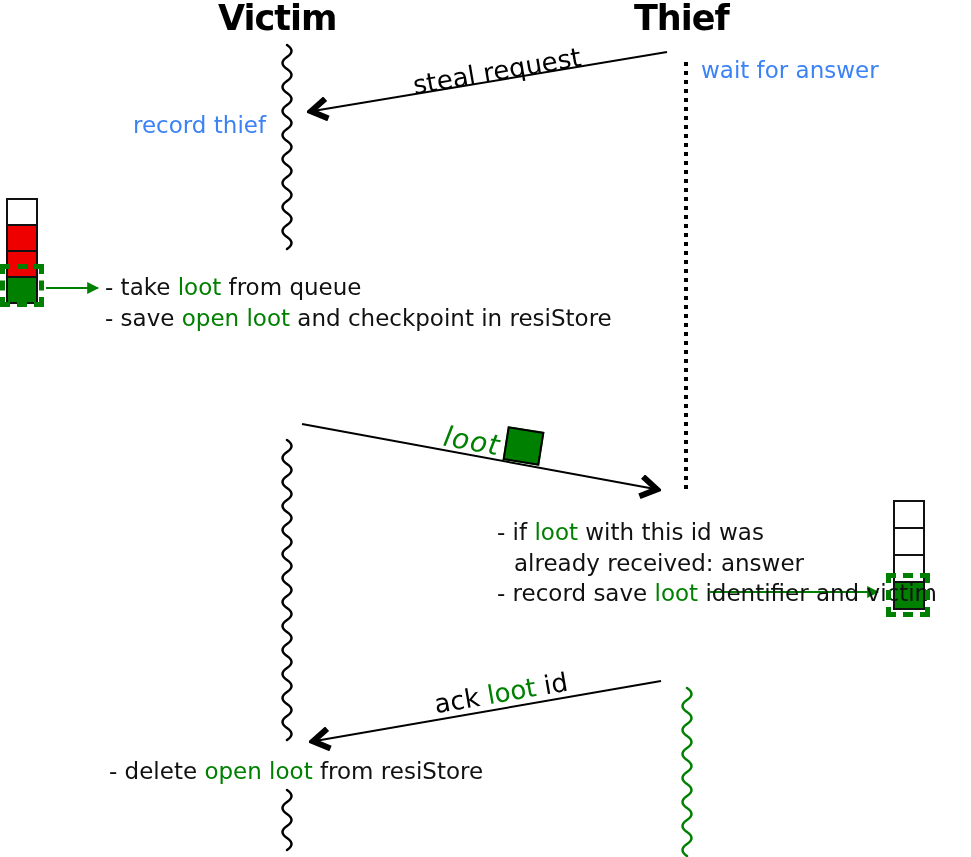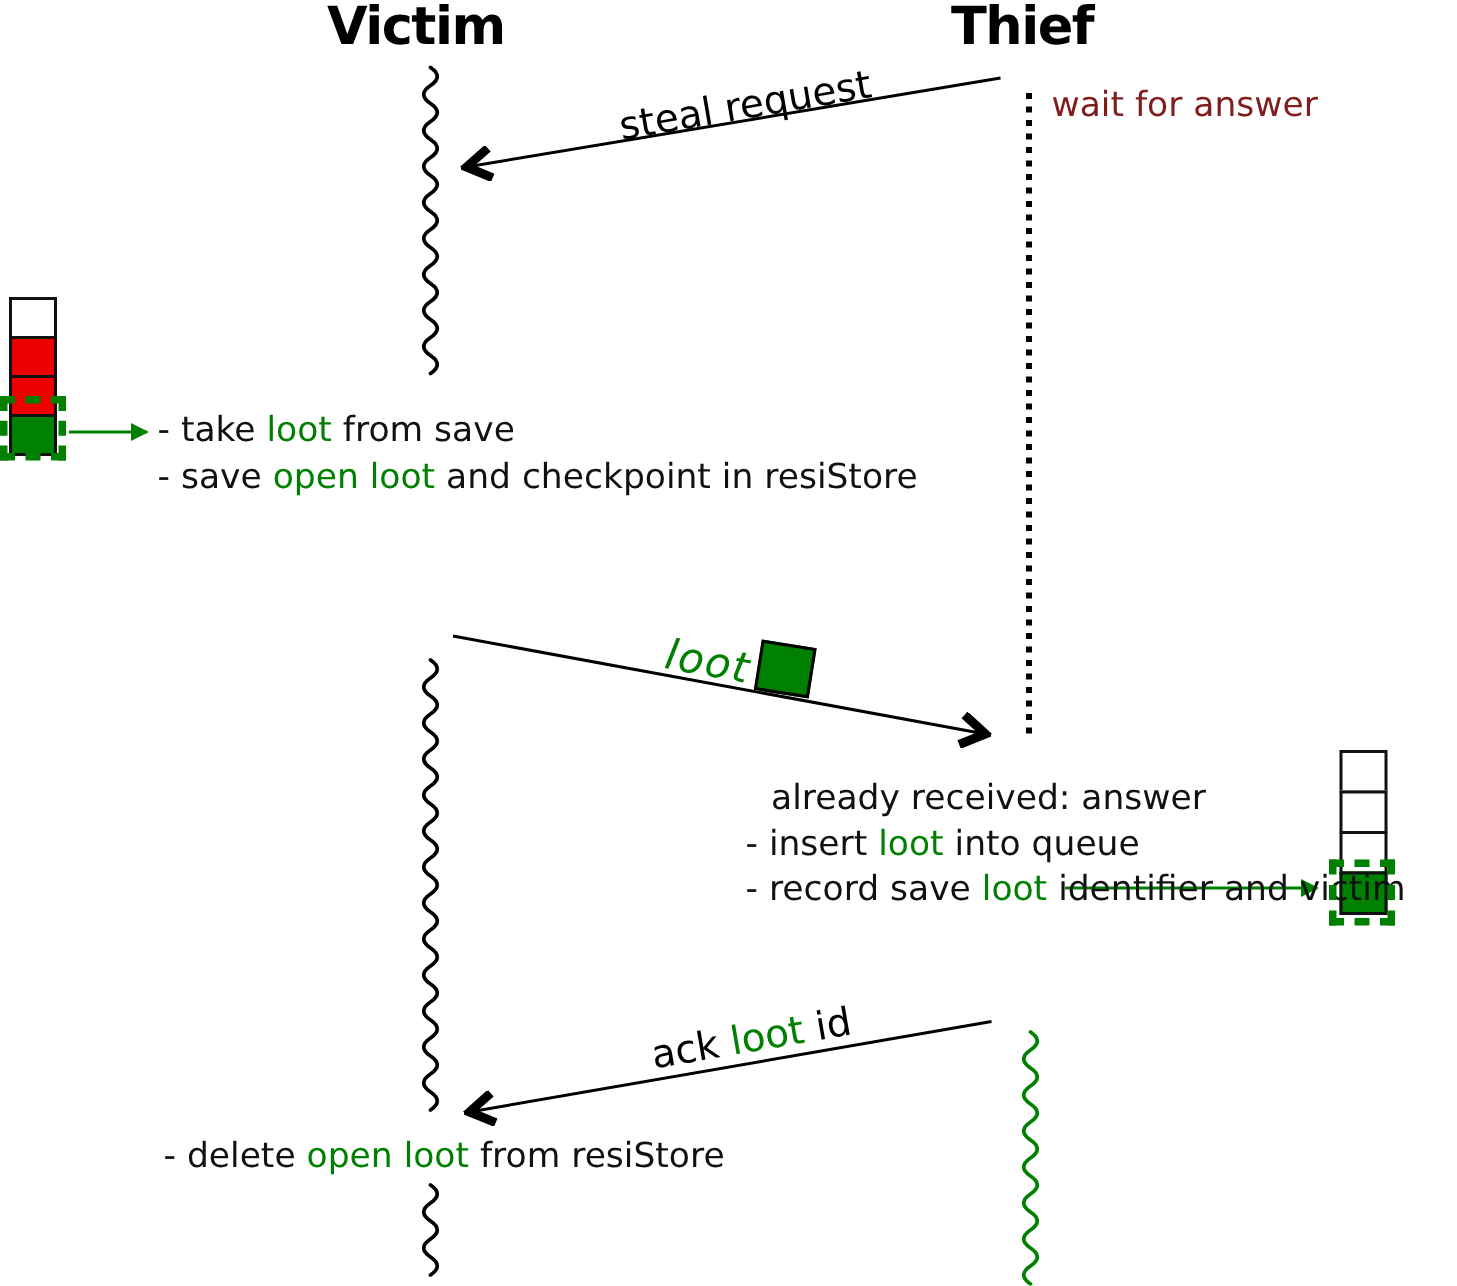"wait for answer" .note { color: #7f1d1d -> #3b82f6 }
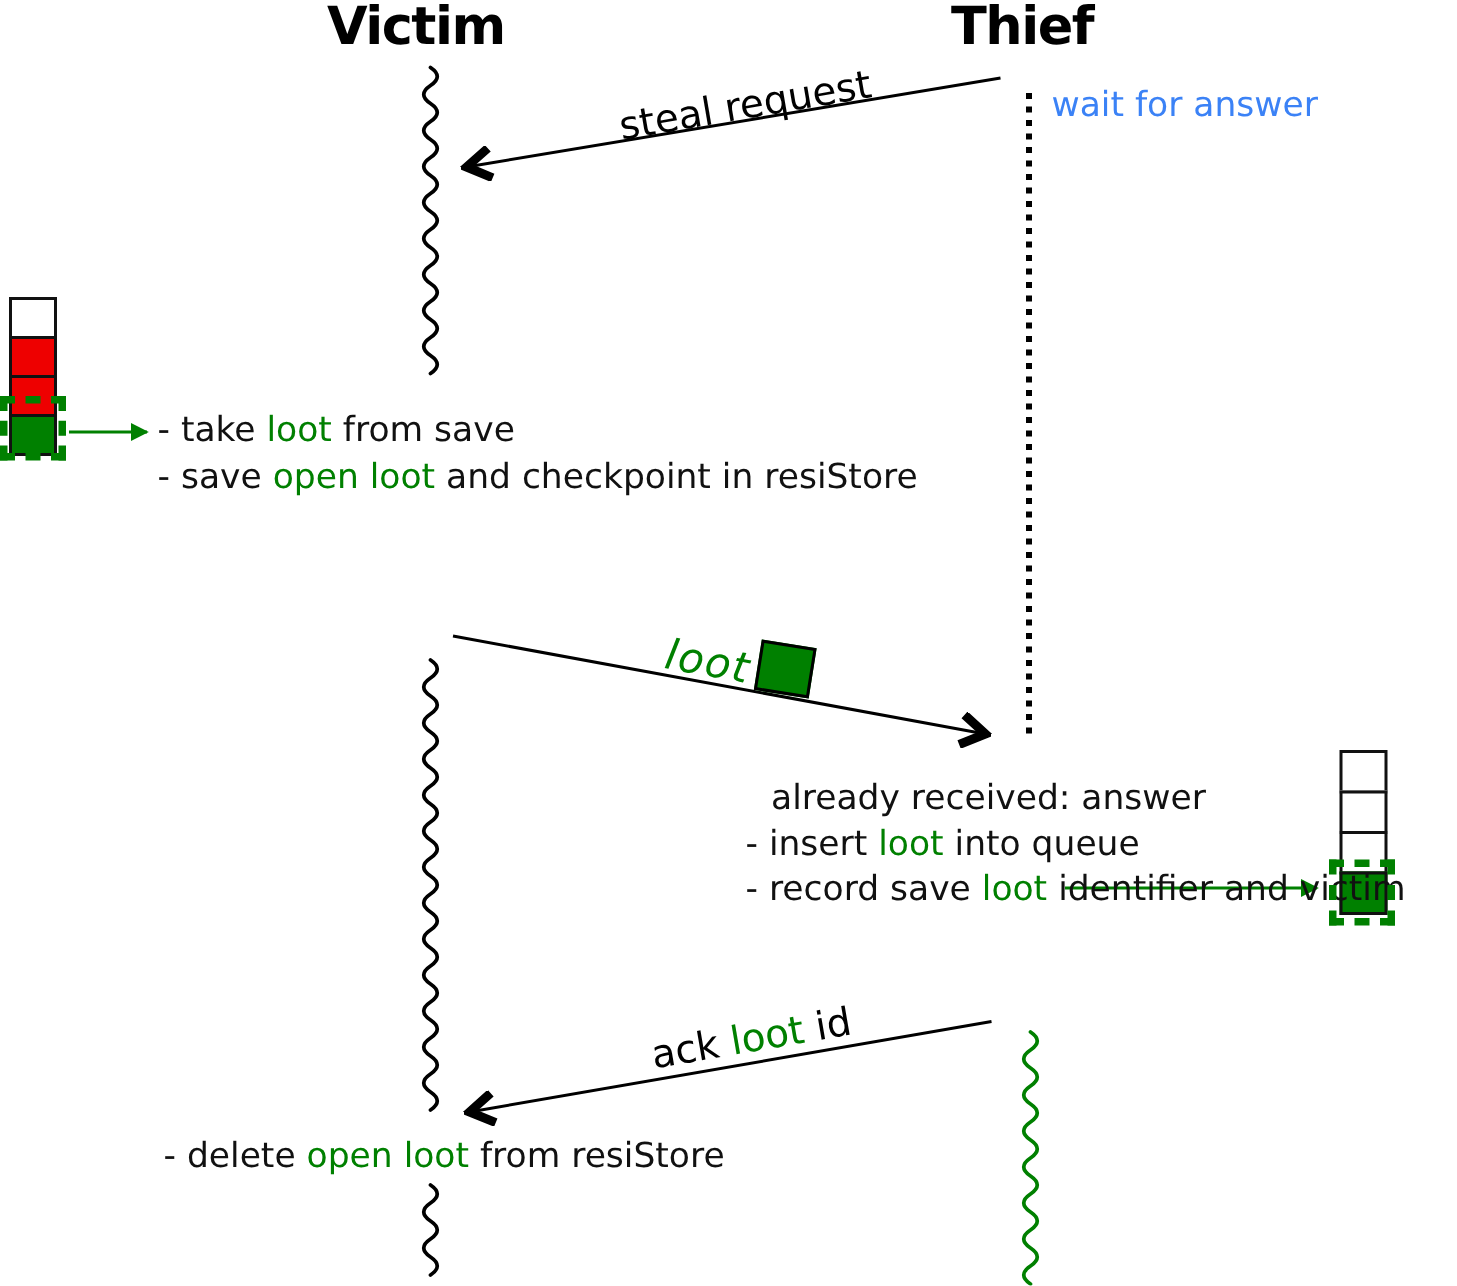"record thief" div.abs { html: none -> <div>record thief</div> }
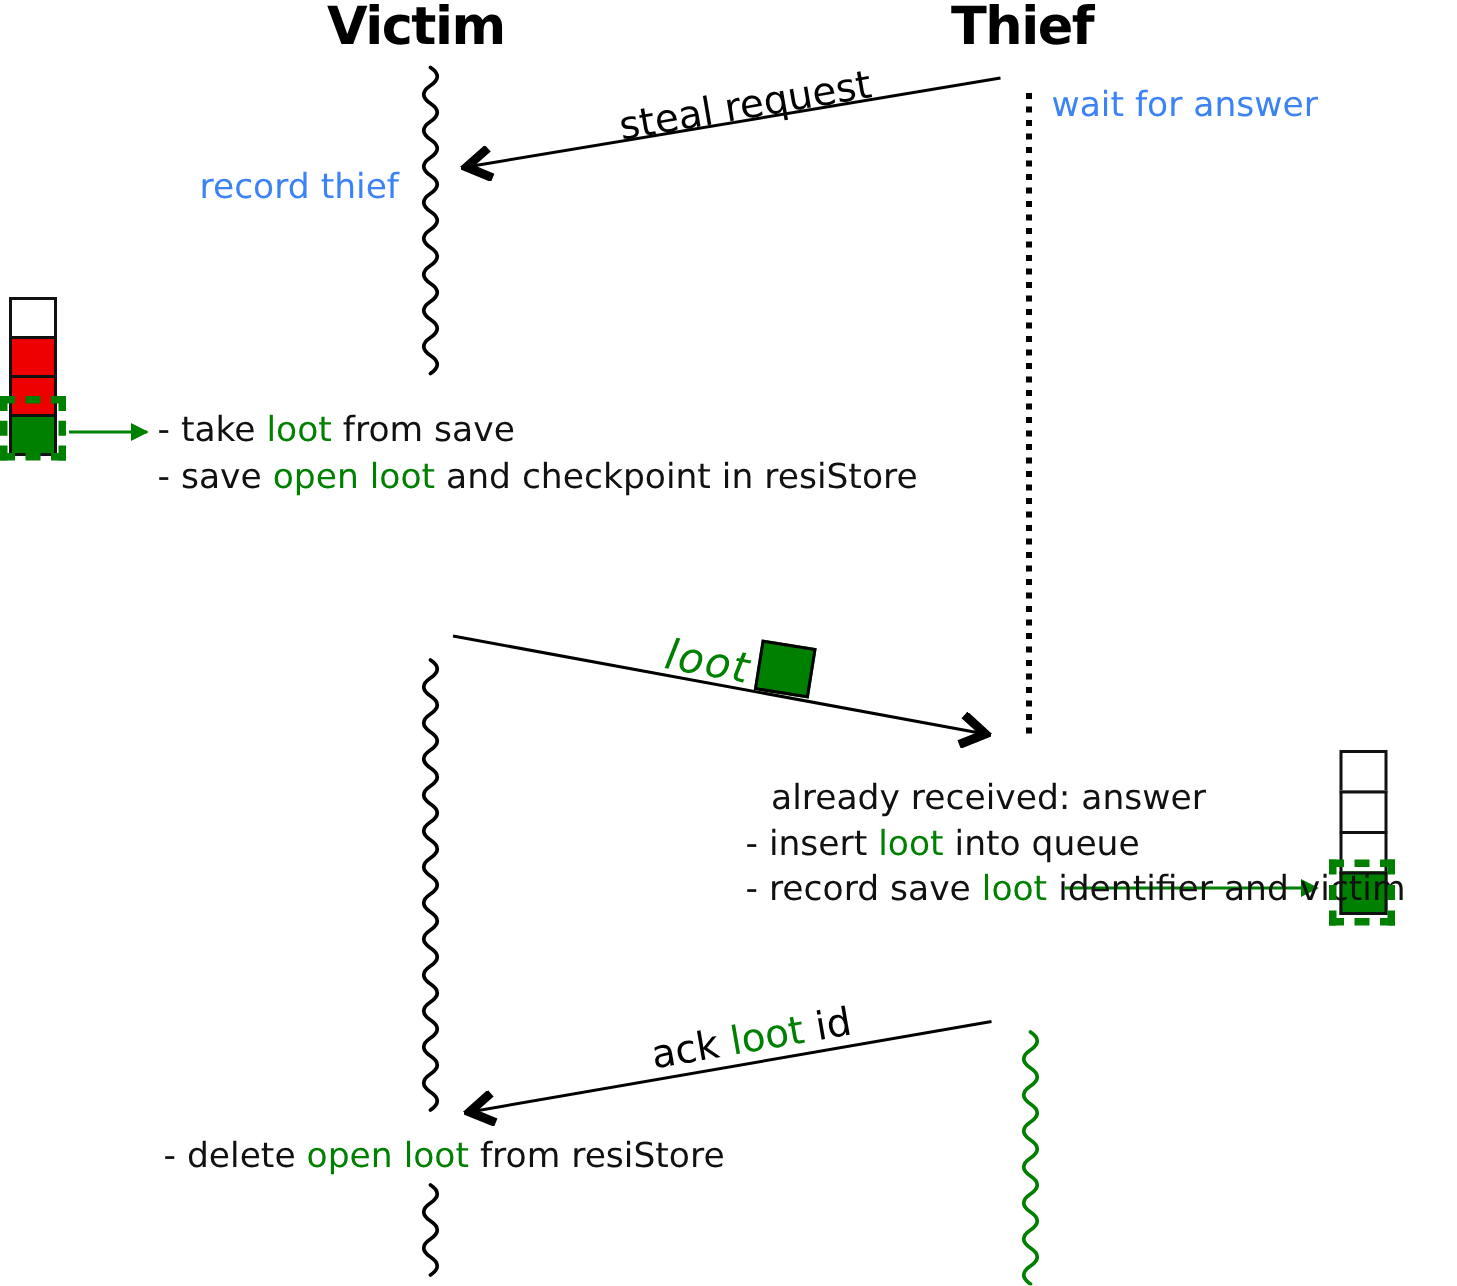"from save" span { text: save -> queue }
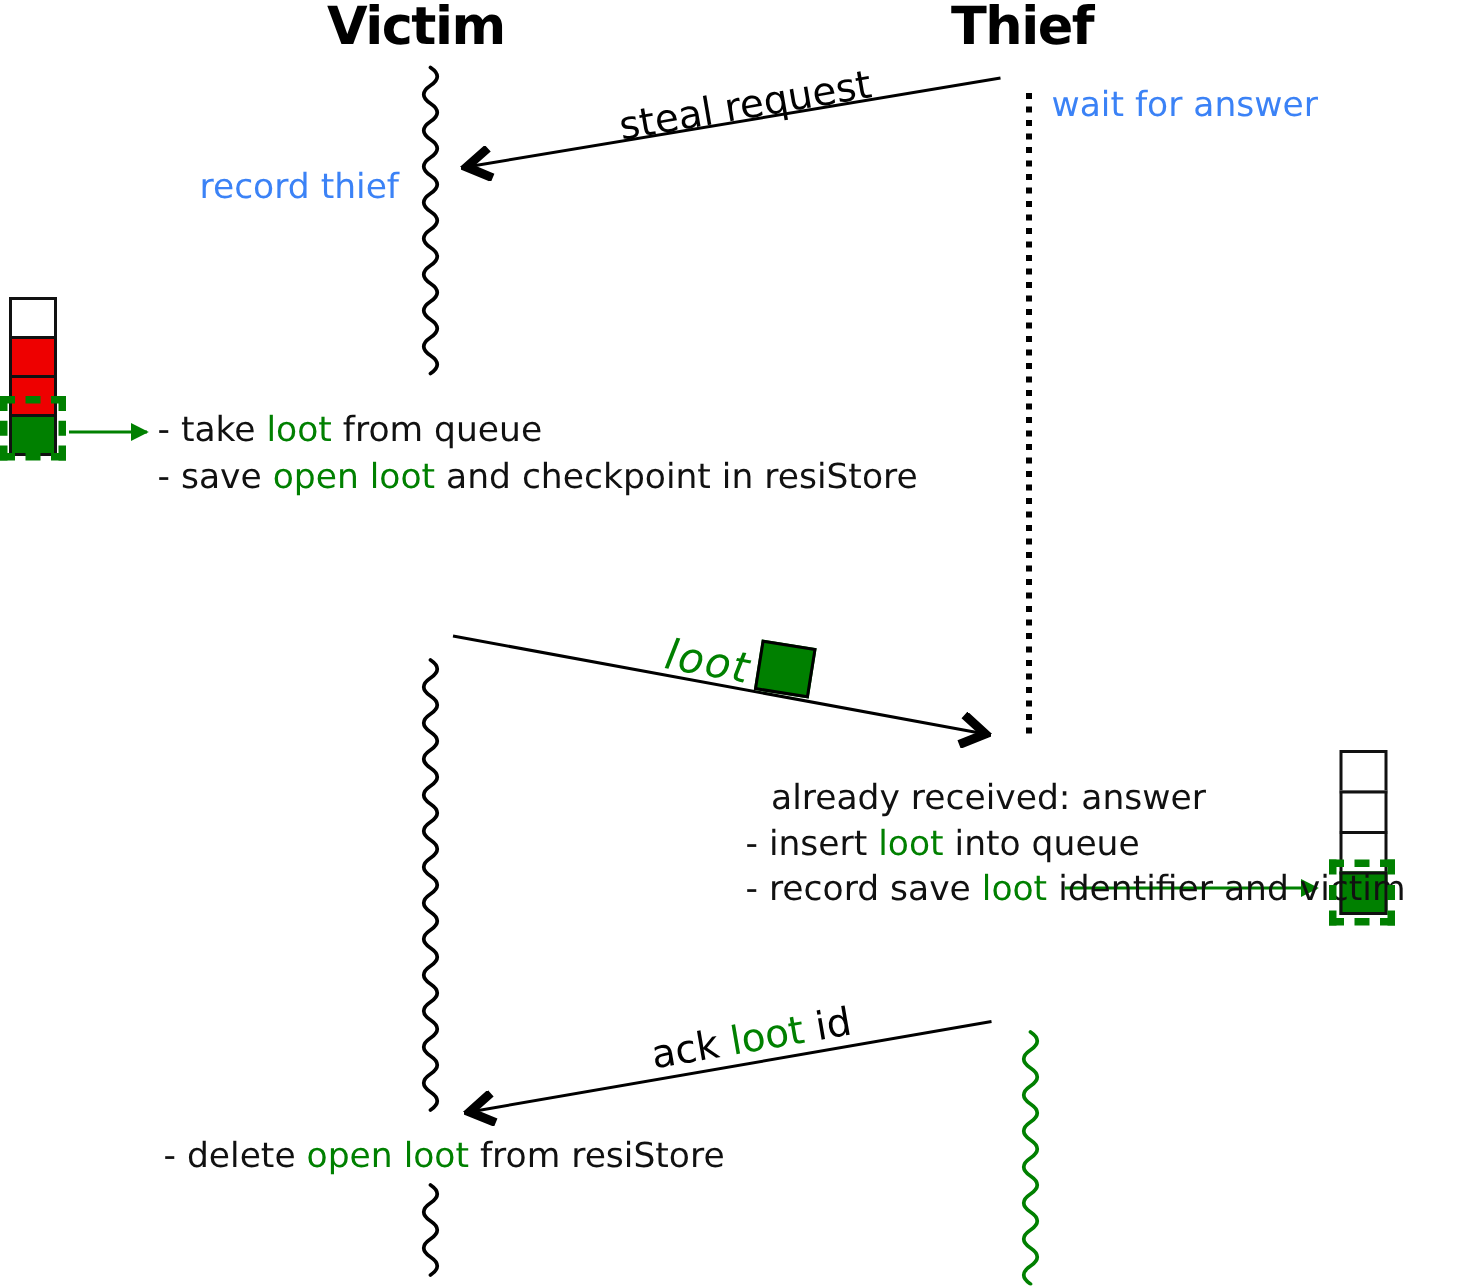"- if loot with this" div.line { html: none -> <div><span>- if </span><span>loot</span><span> with this id was</span></div> }
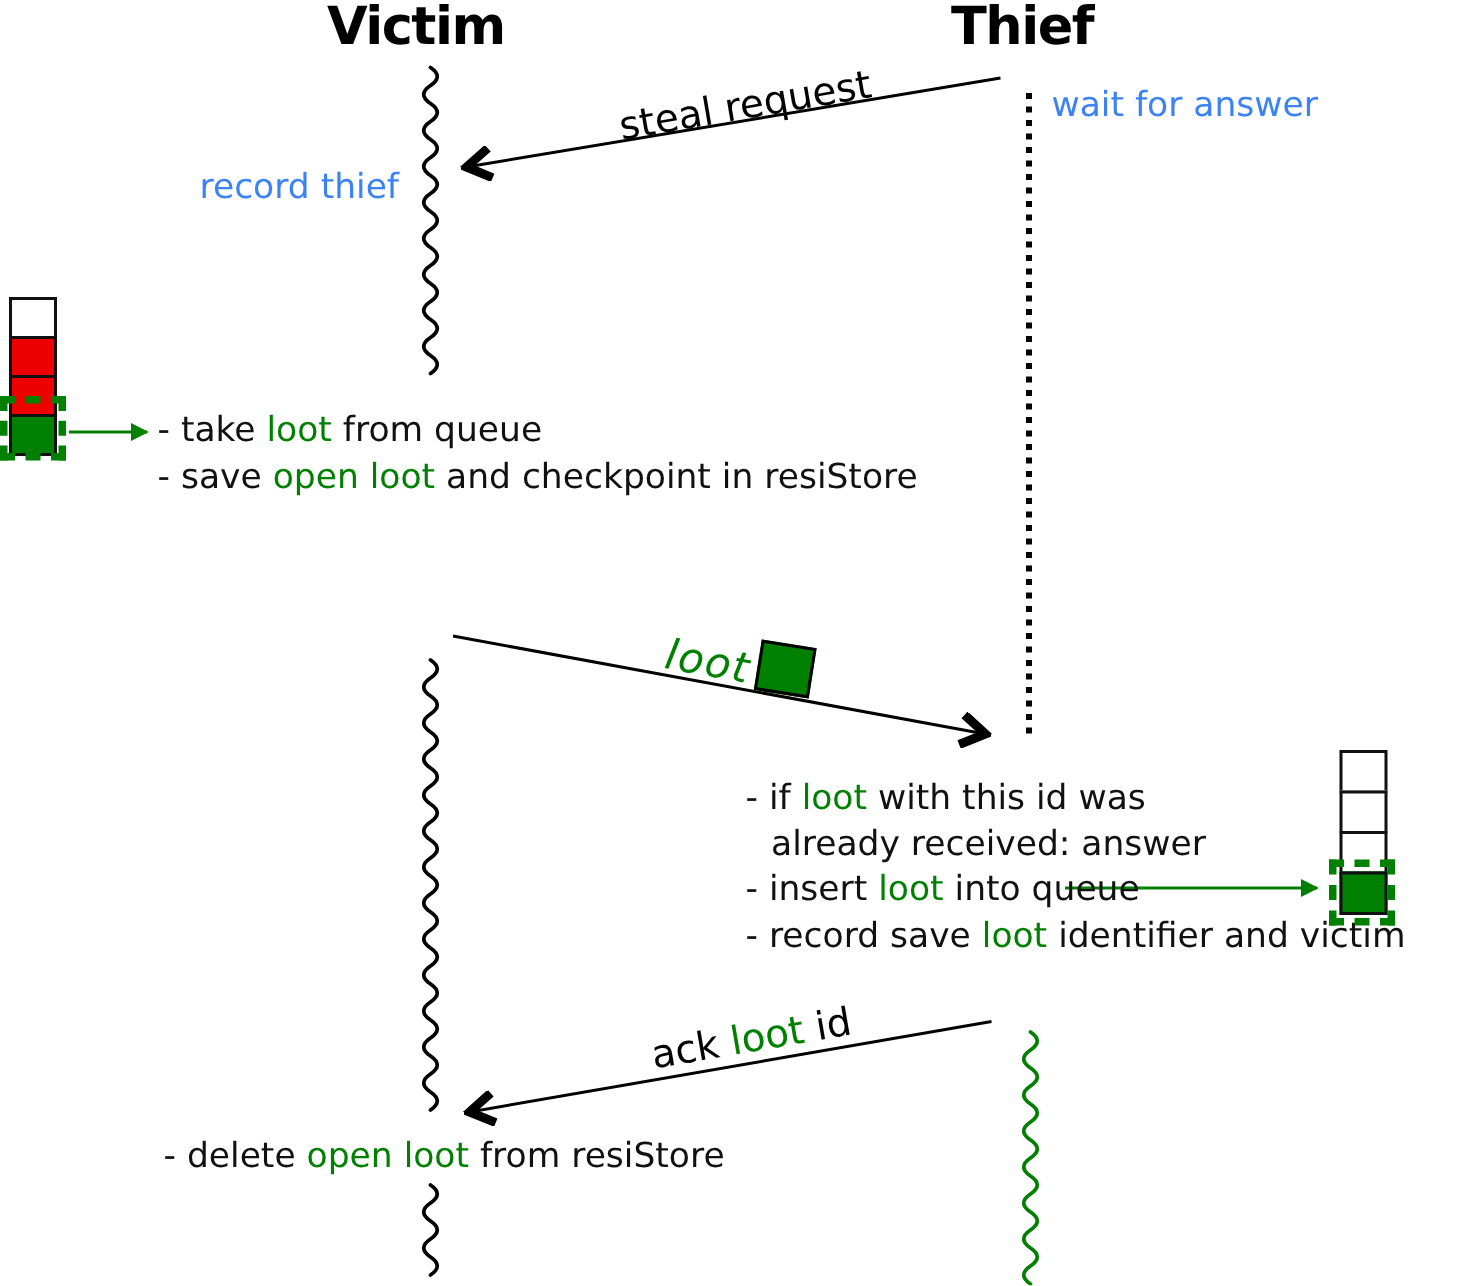"- insert loot into queue" div.line { html: <div><span>- insert </span><span>loot</span><span> into queue</span></div> -> none }
